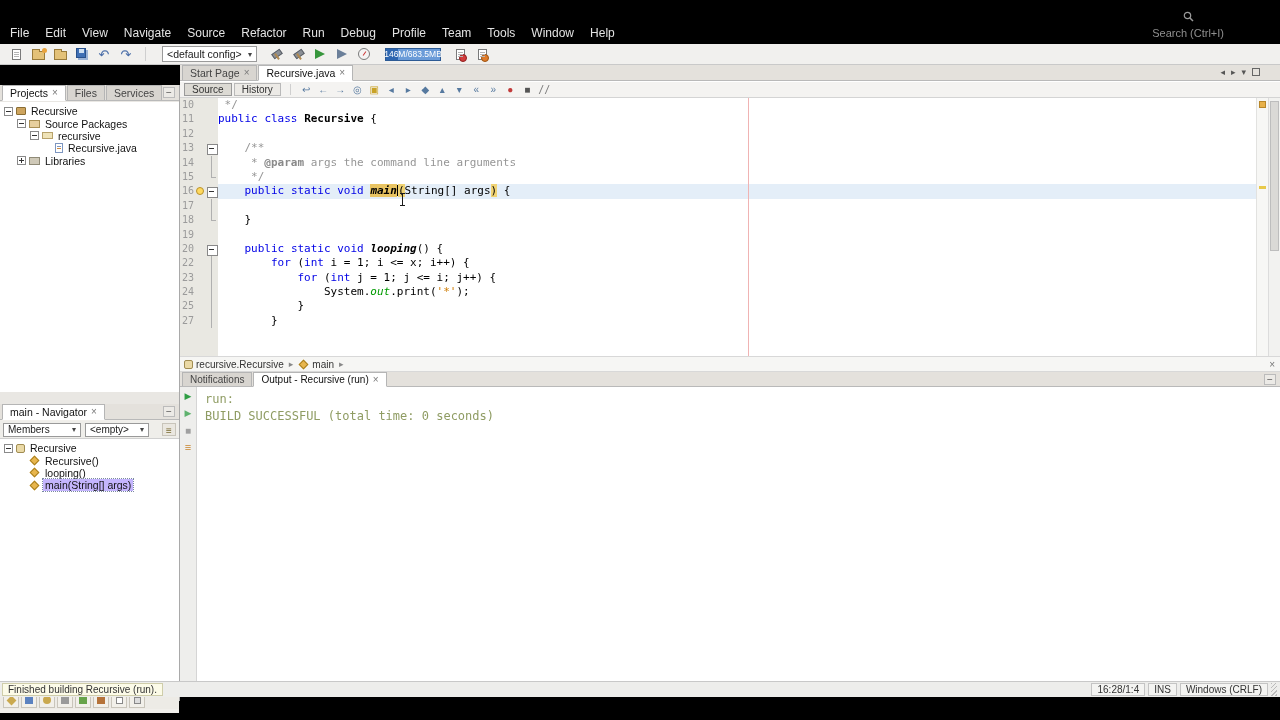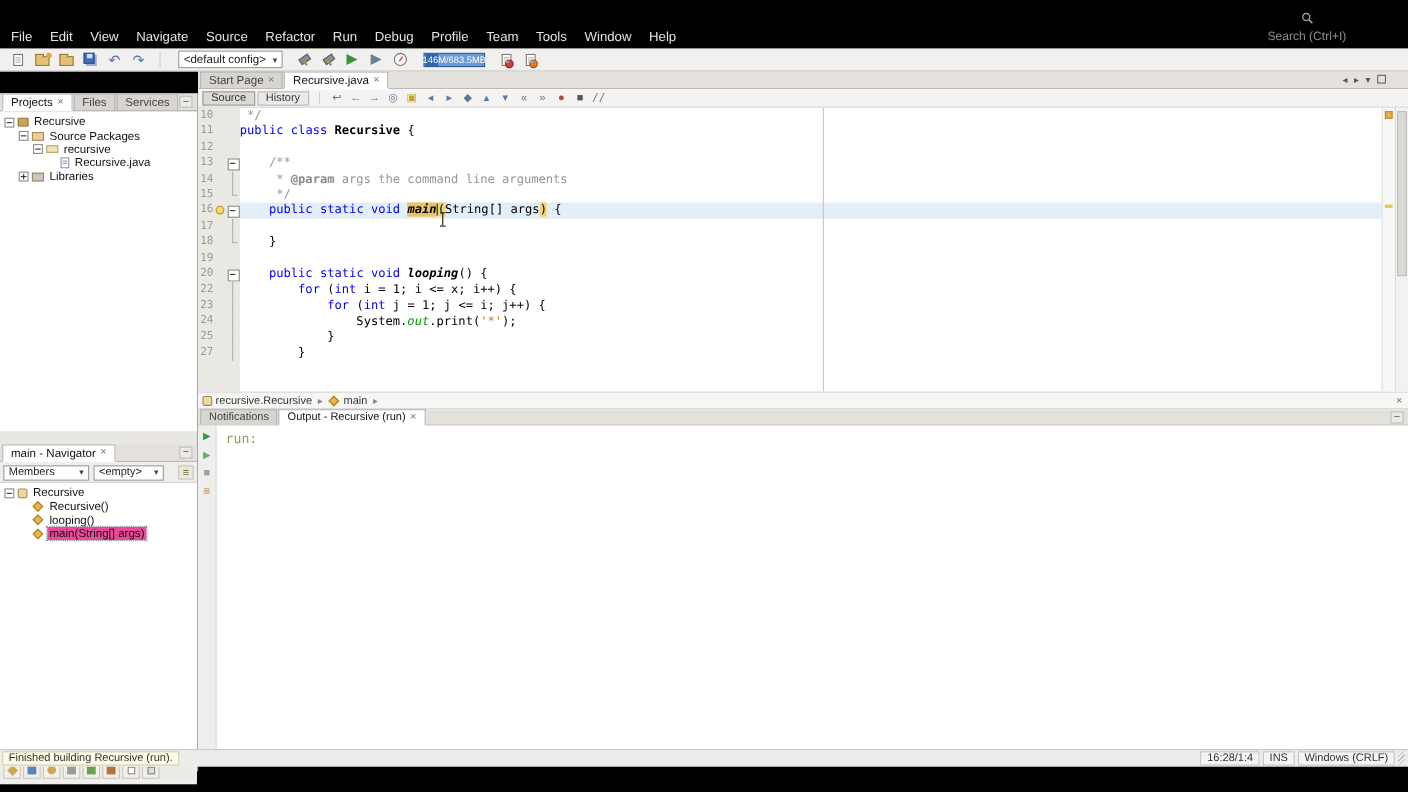"BUILD SUCCESSFUL (total time: 0" div.output-line { html: none -> <div>BUILD SUCCESSFUL (total time: 0 seconds)</div> }
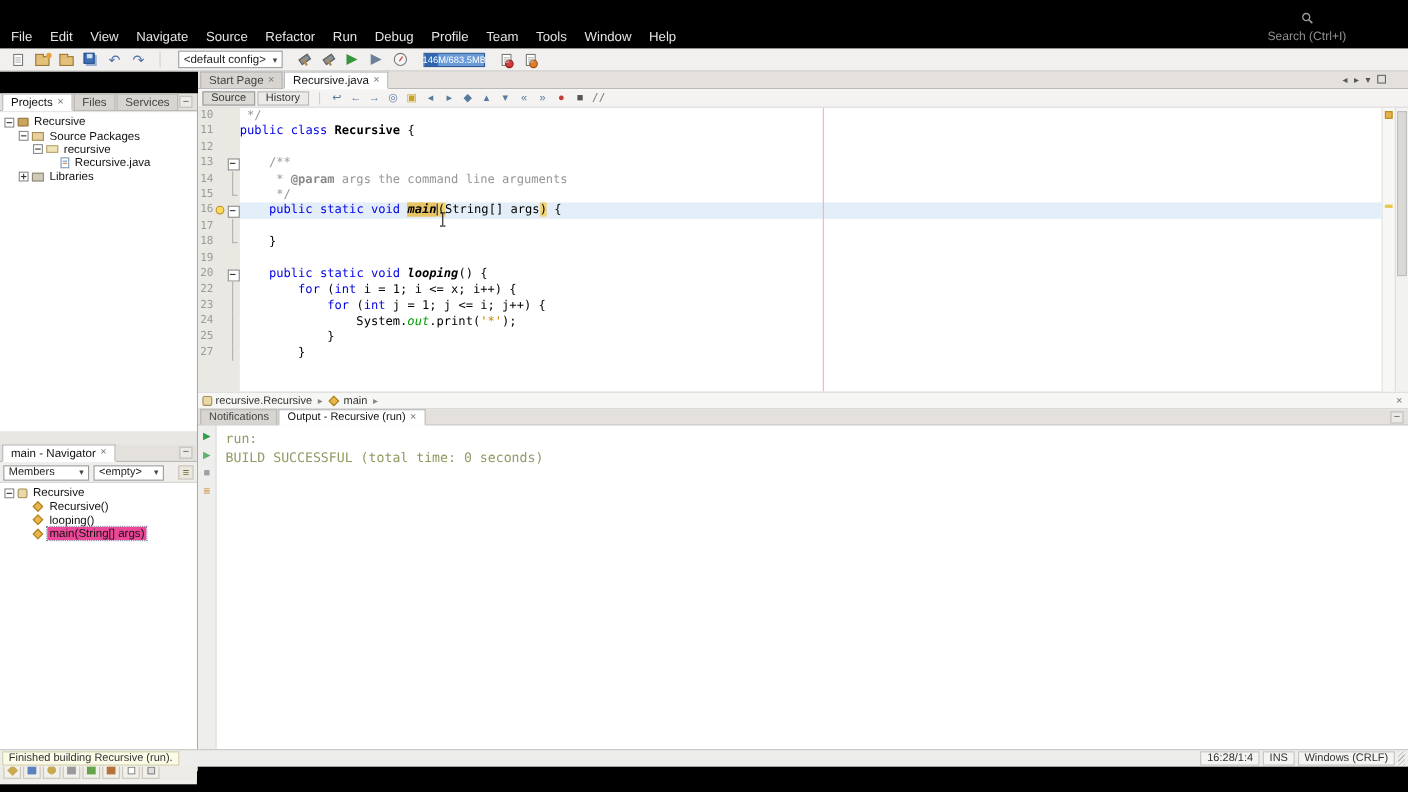"main(String[] args)" .tree-row.selected .node-label { background: #ec4899 -> #c4b5fd }
